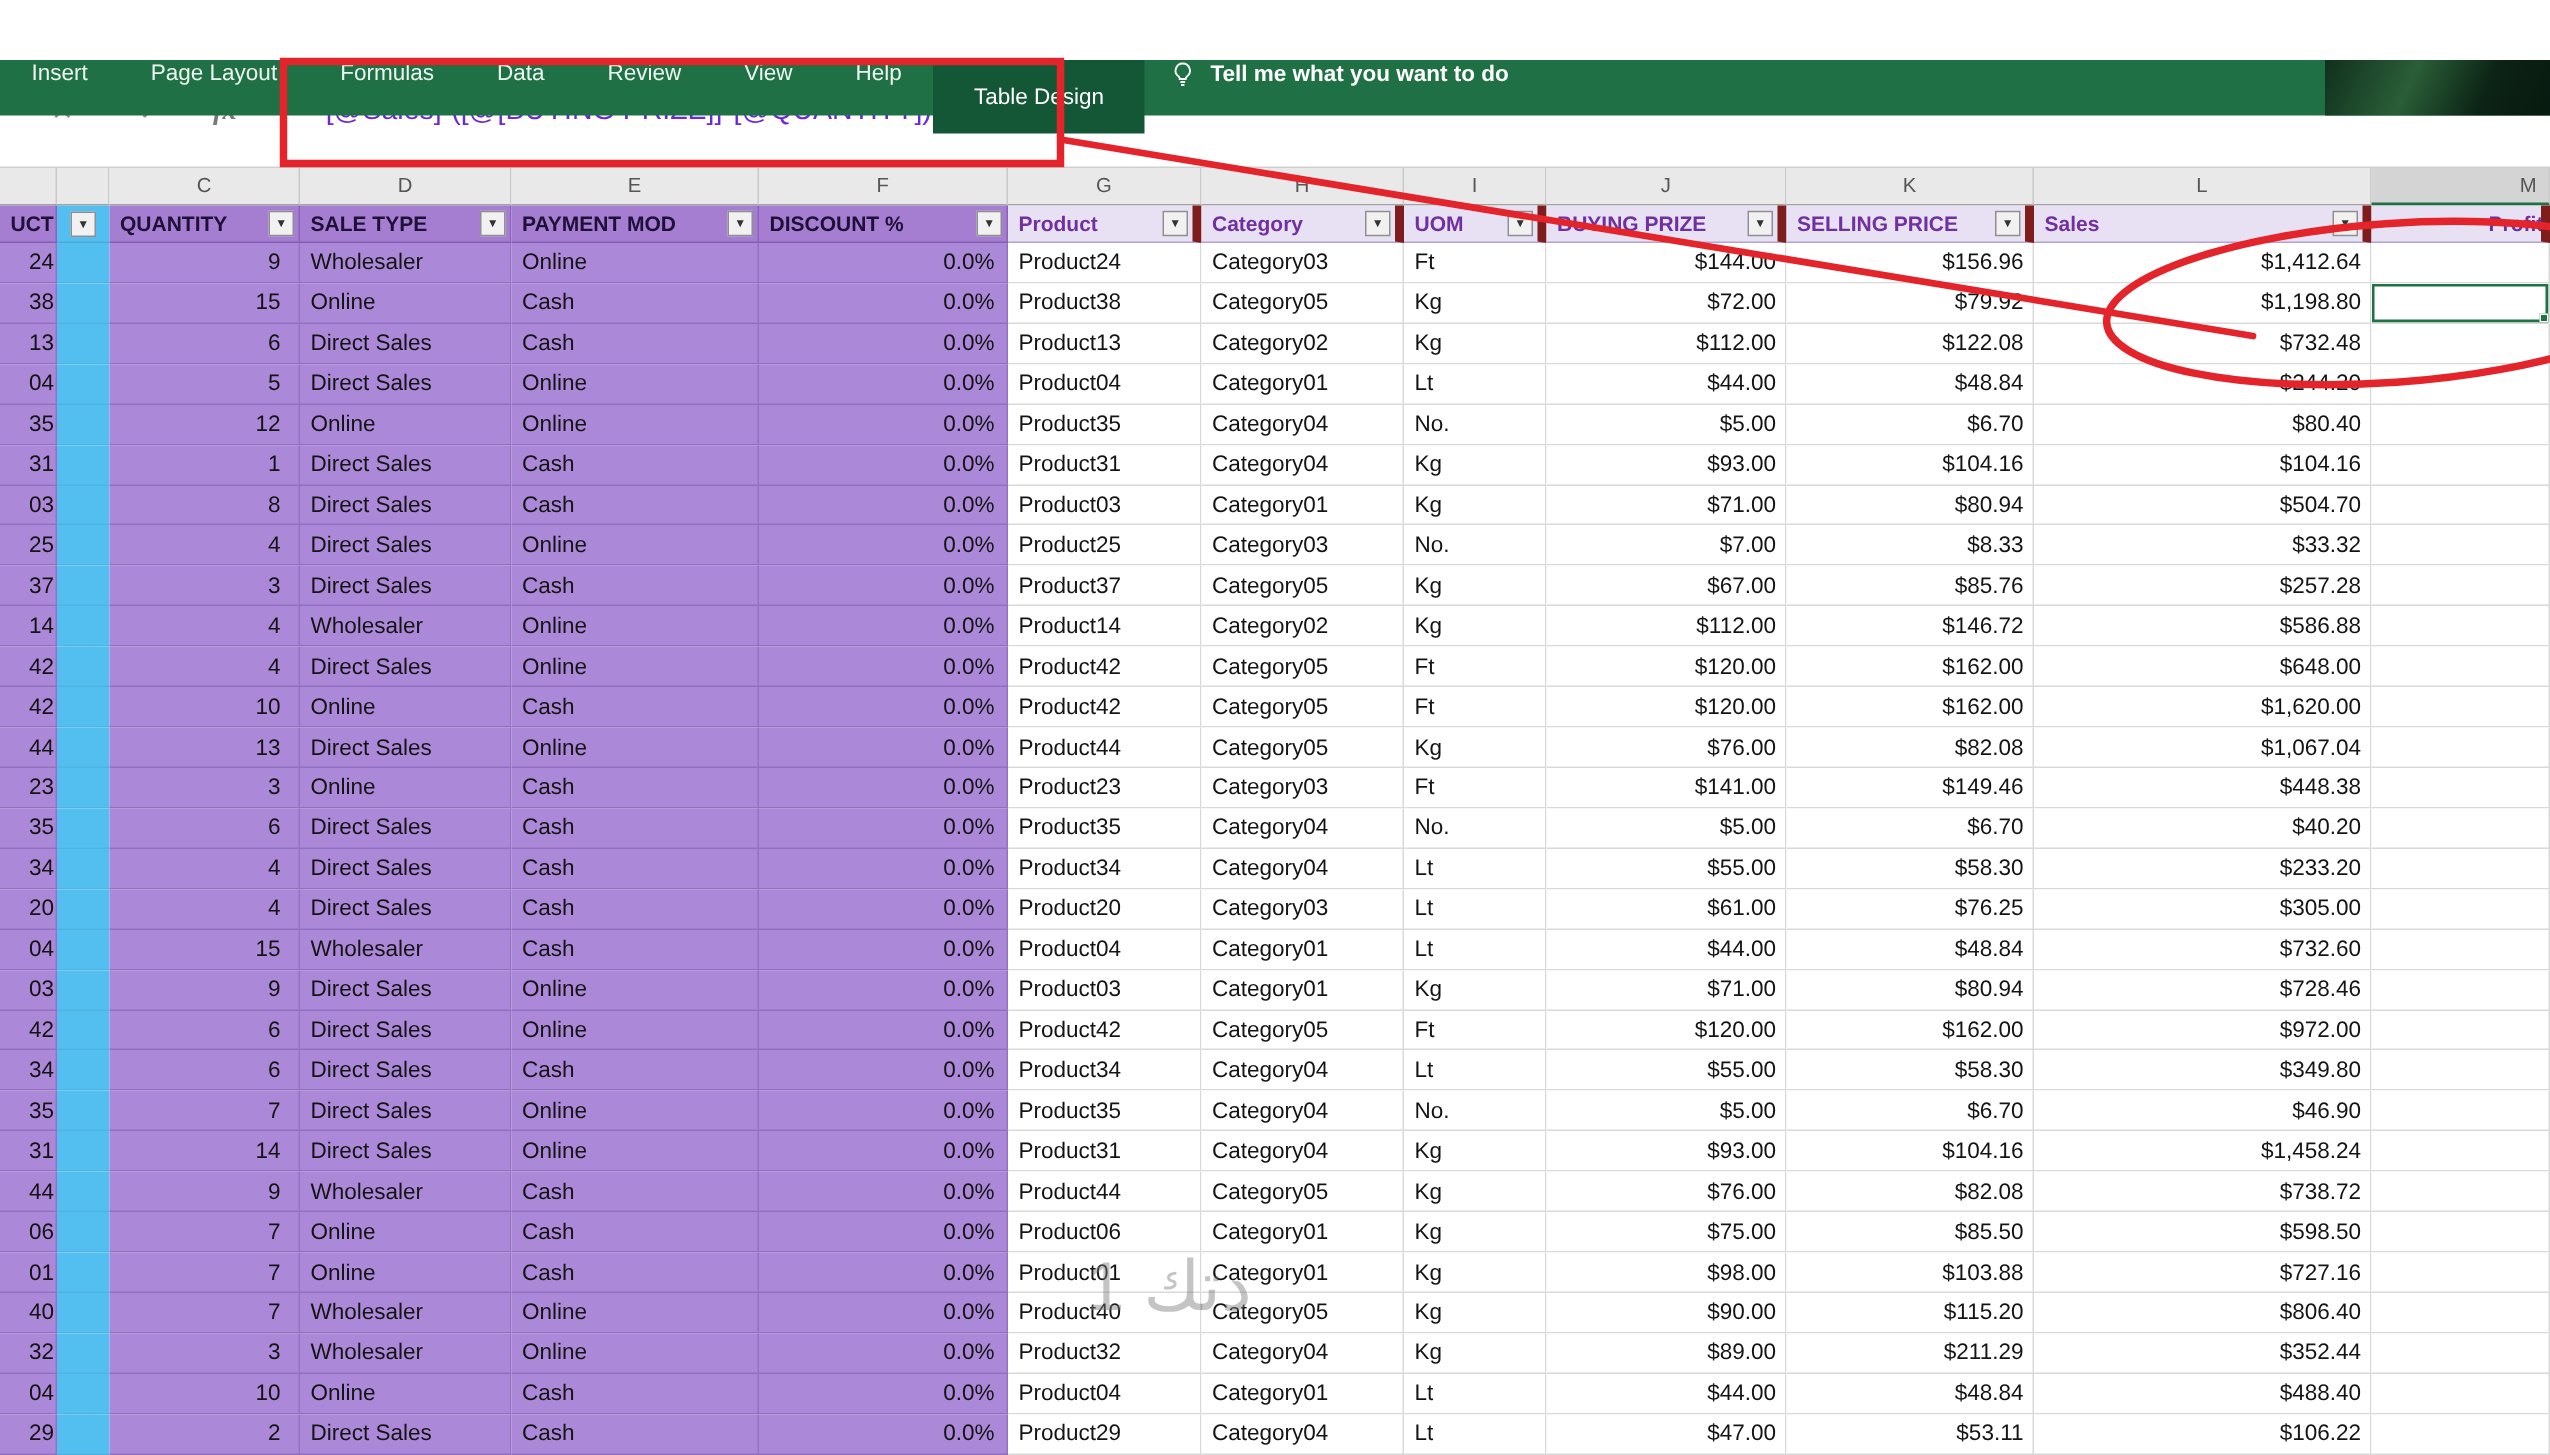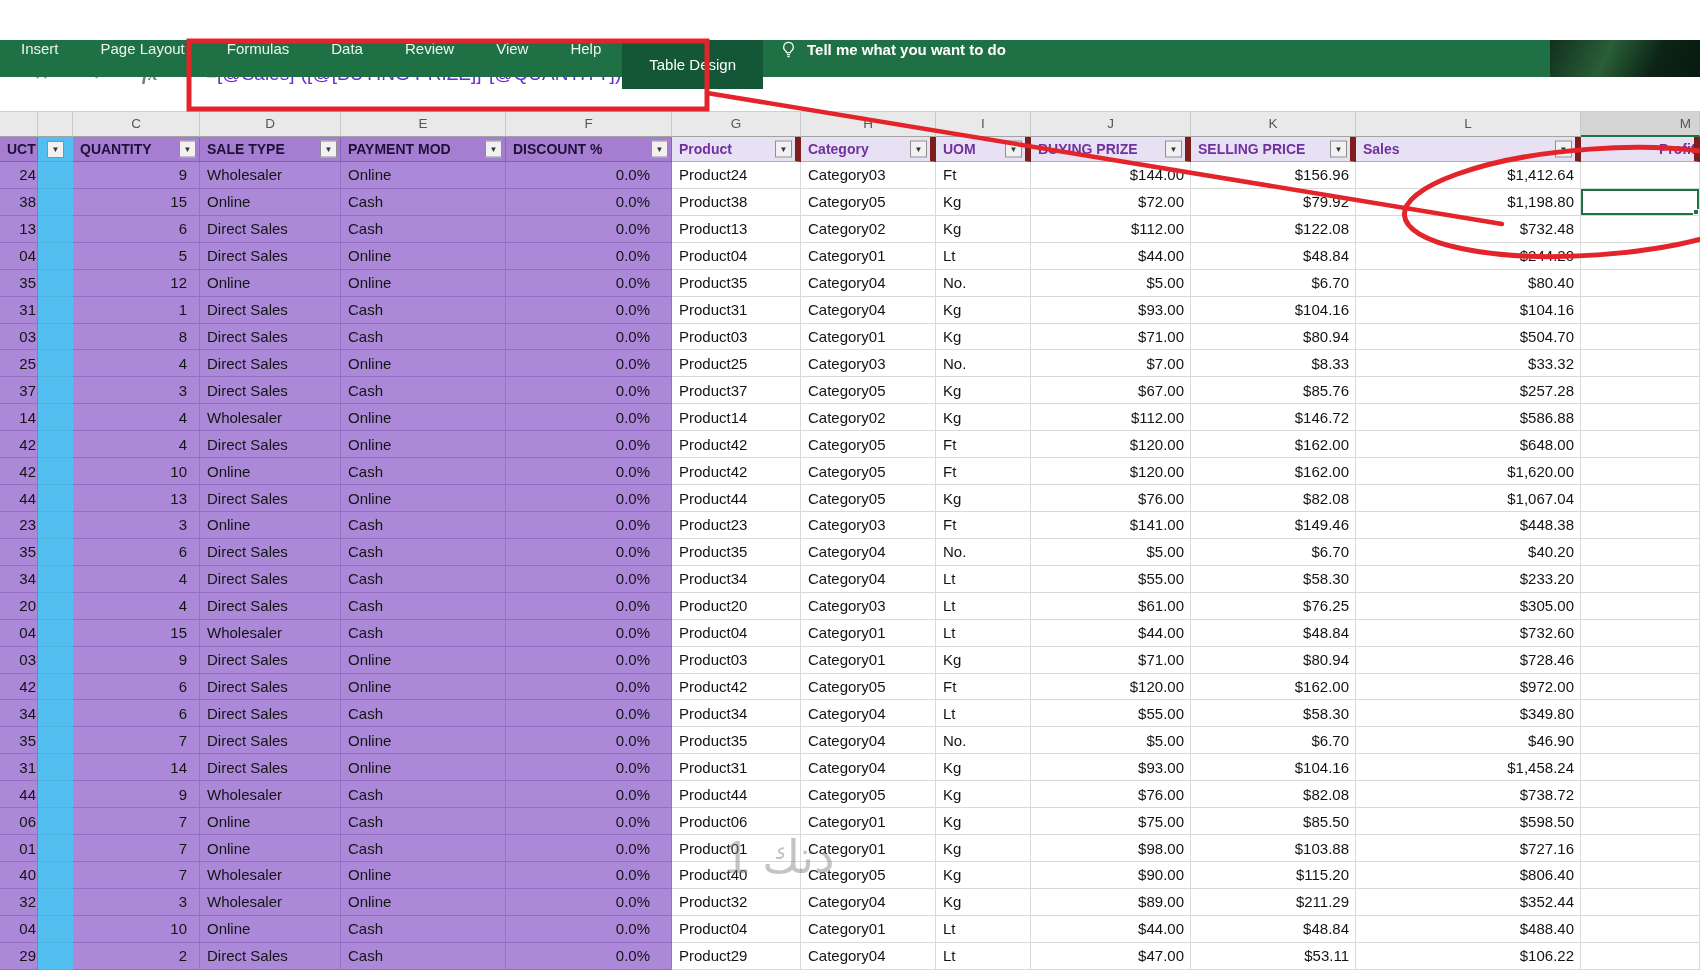"0.0%" .c-disc { padding-right: 21px -> 8px }
